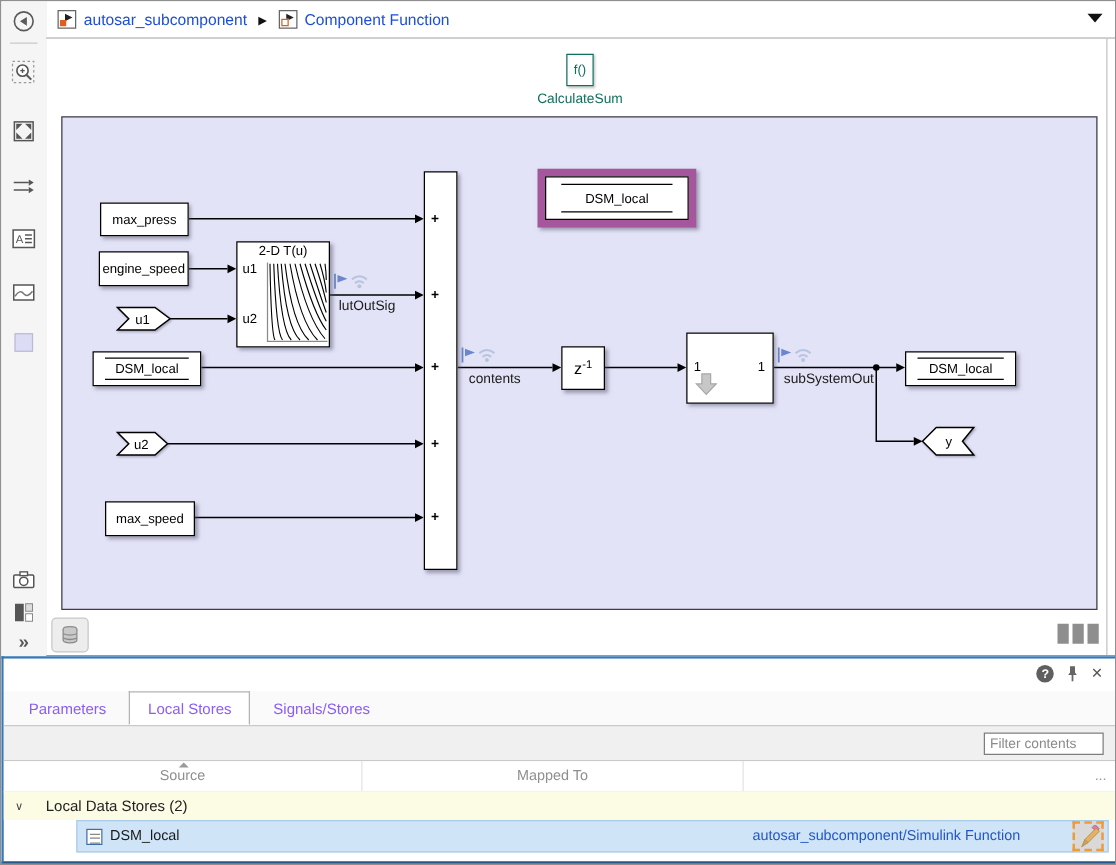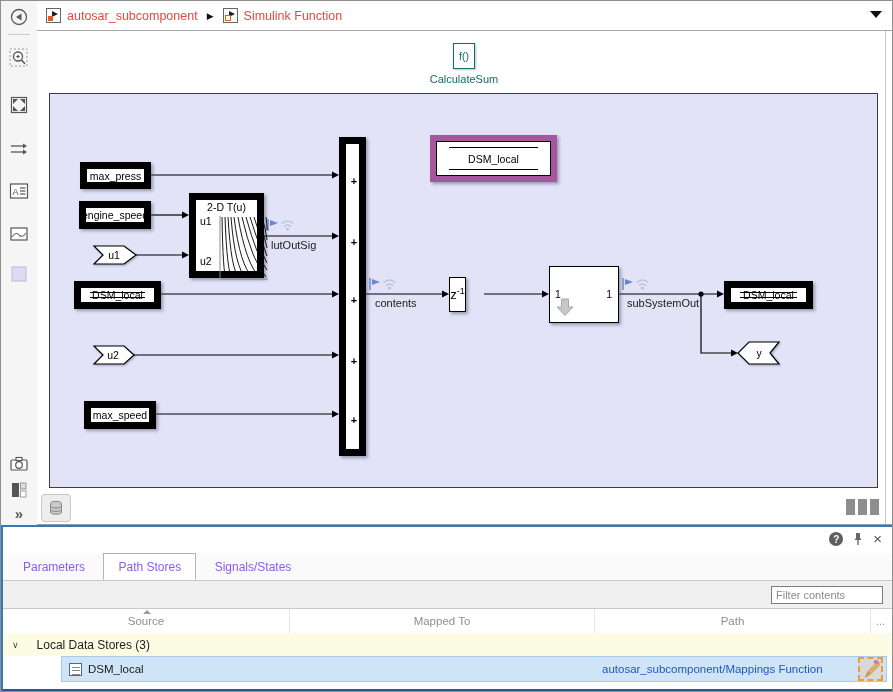"autosar_subcomponent" .crumb { color: #ef4444 -> #1d4ed8 }
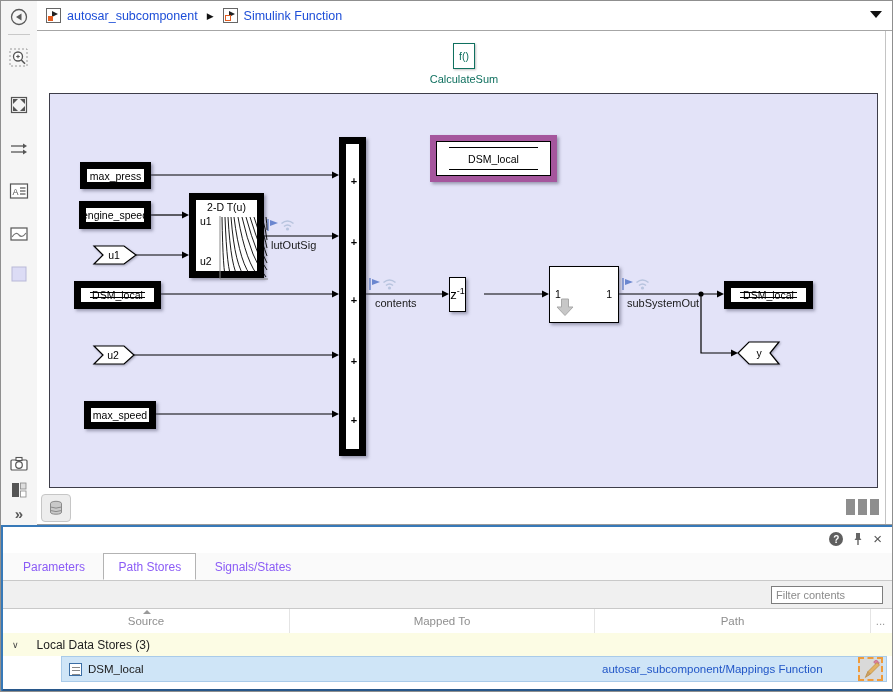"Simulink Function" span { text: Simulink -> Component }
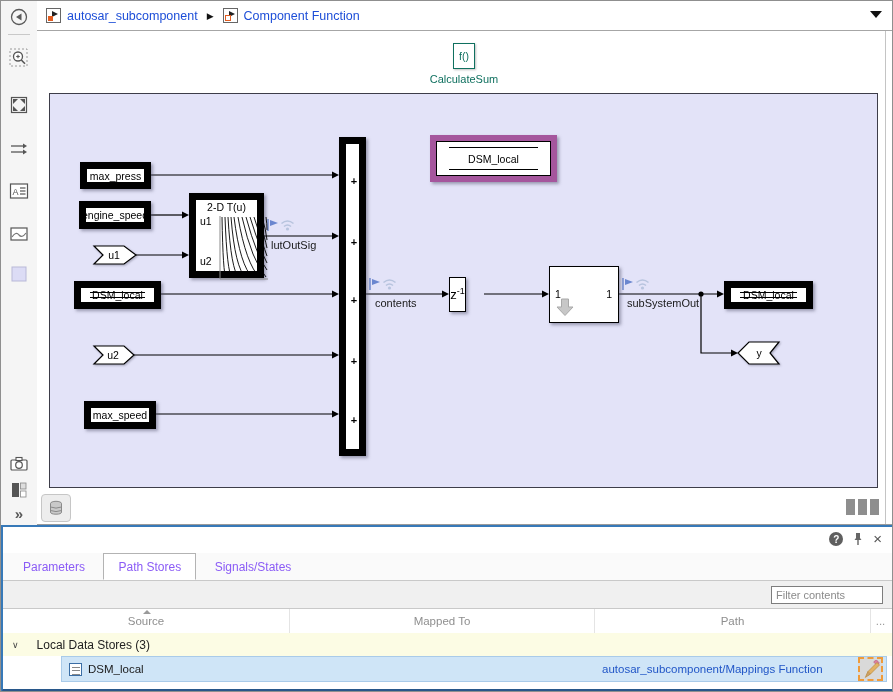"max_press" .block { border: 7px solid #000000 -> 1px solid #000000 }
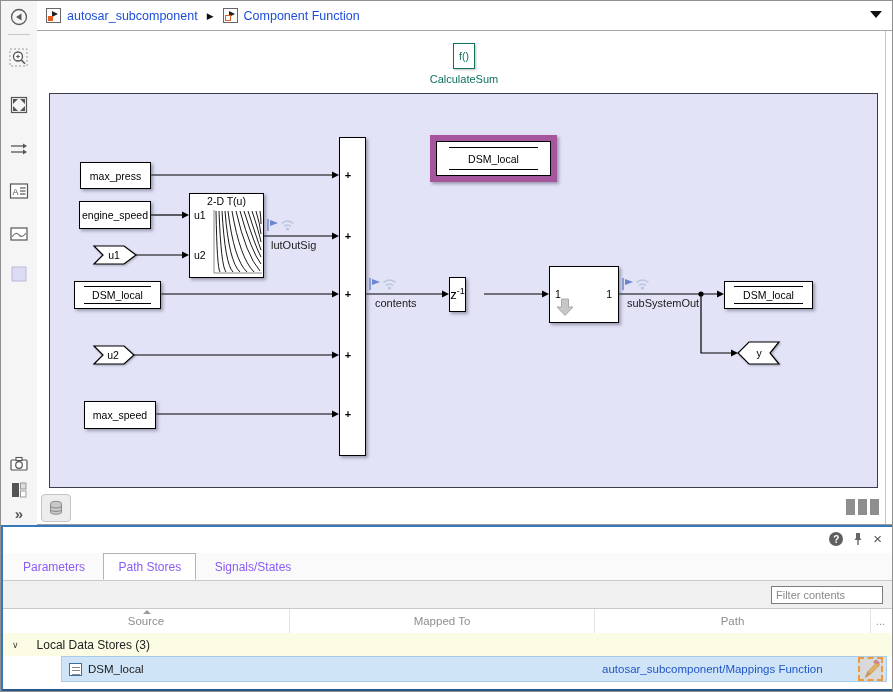"z-1" div.block { width: 17px -> 35px }
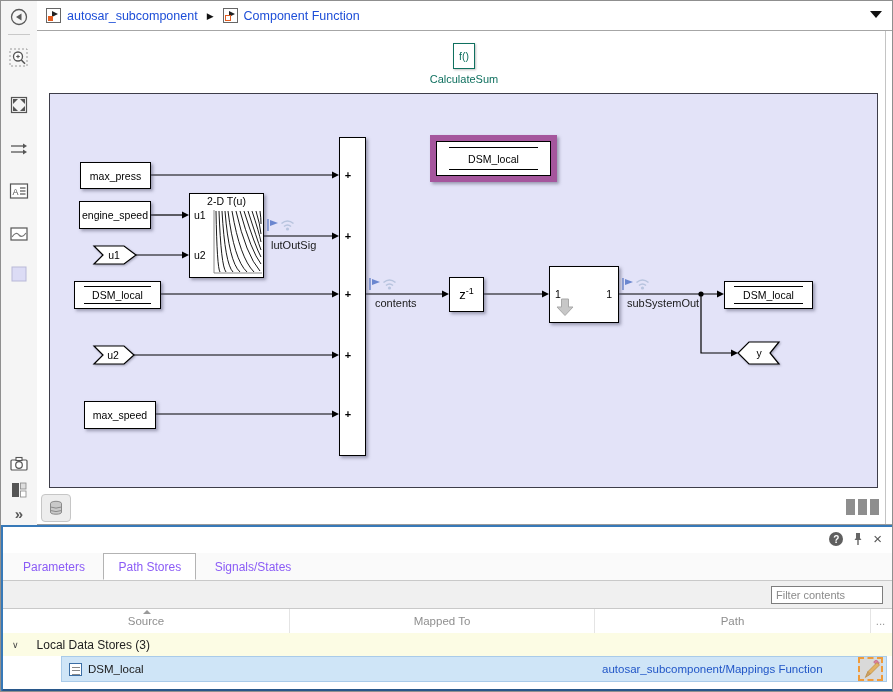"Path Stores" span.tab { text: Path -> Local }
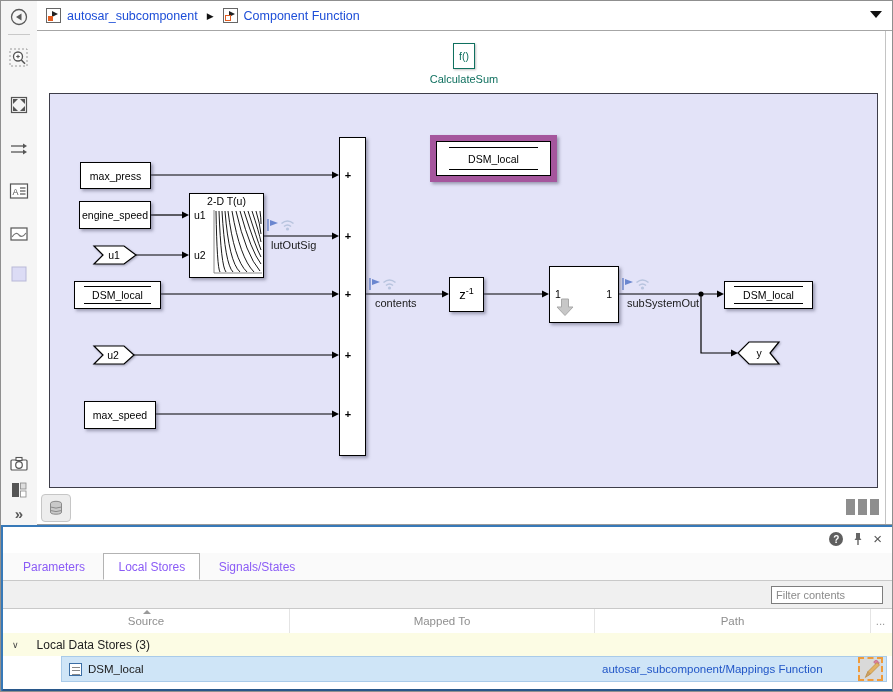"Signals/States" span.tab { text: Signals/States -> Signals/Stores }
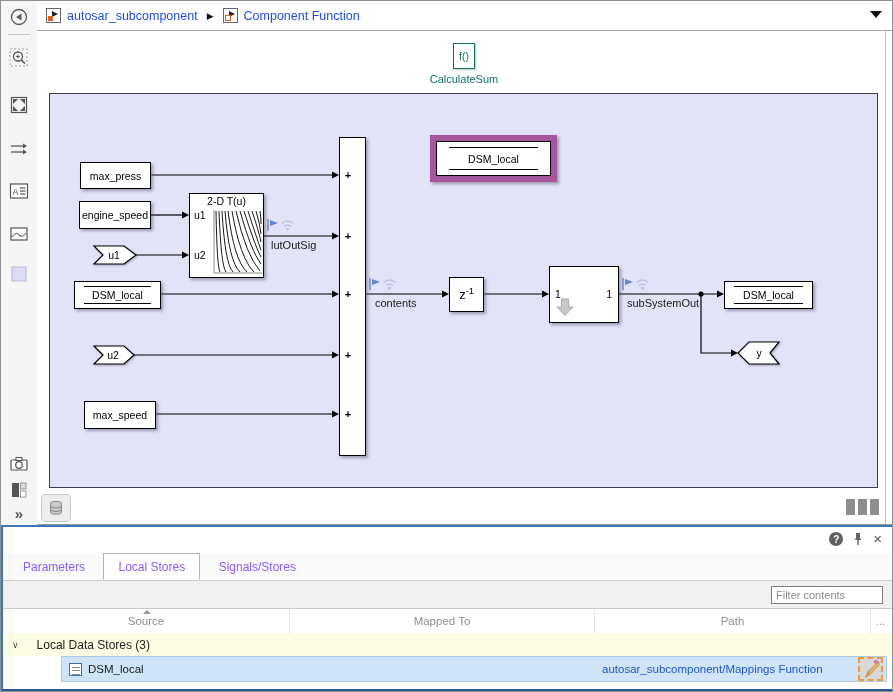"Filter contents" .filter-input { width: 112px -> 96px }
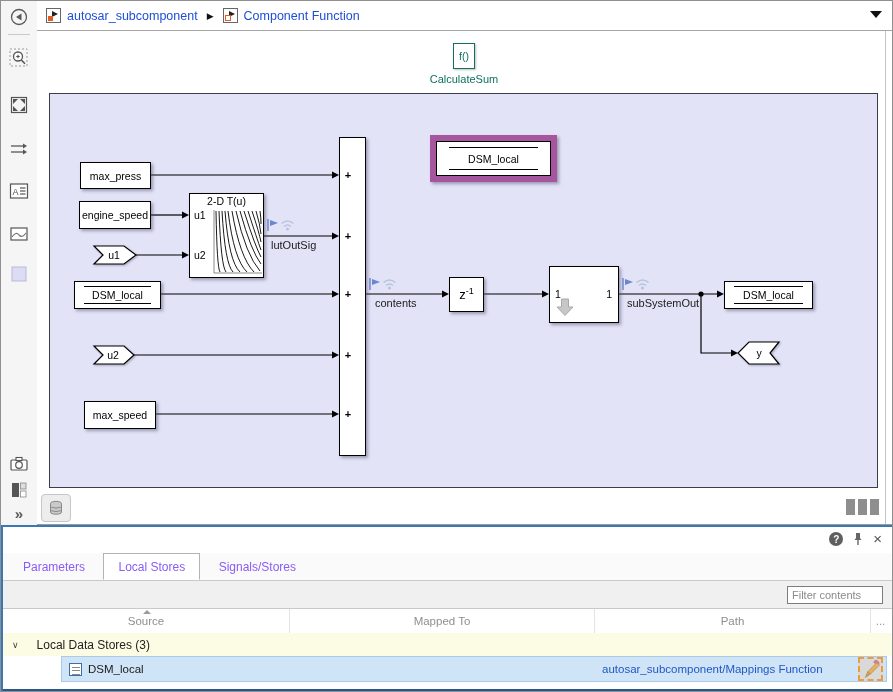"Path" div.th { html: <div>Path</div> -> none }
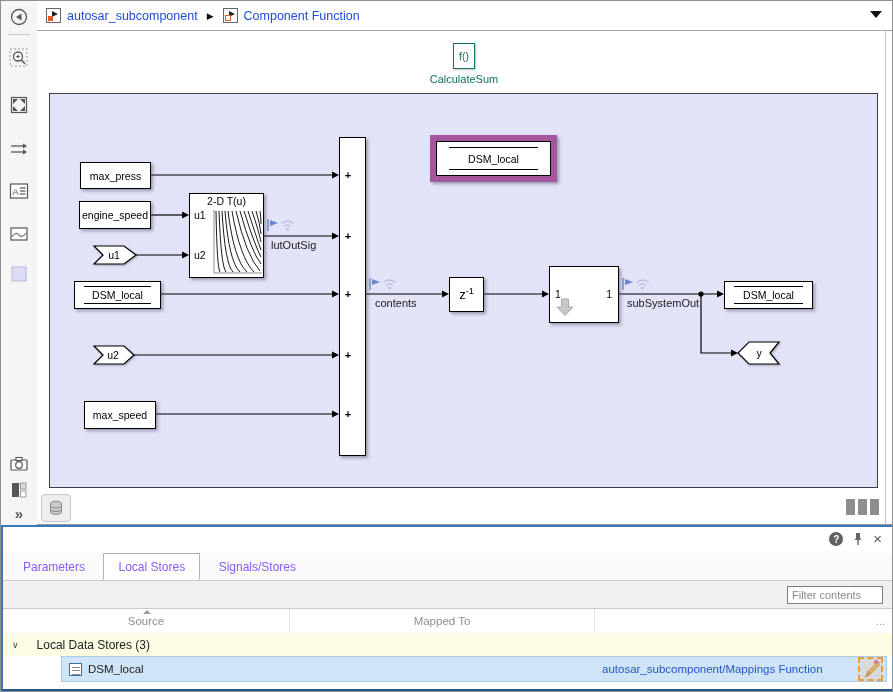"Local Data Stores (3)" span.group-label { text: 3 -> 2 }
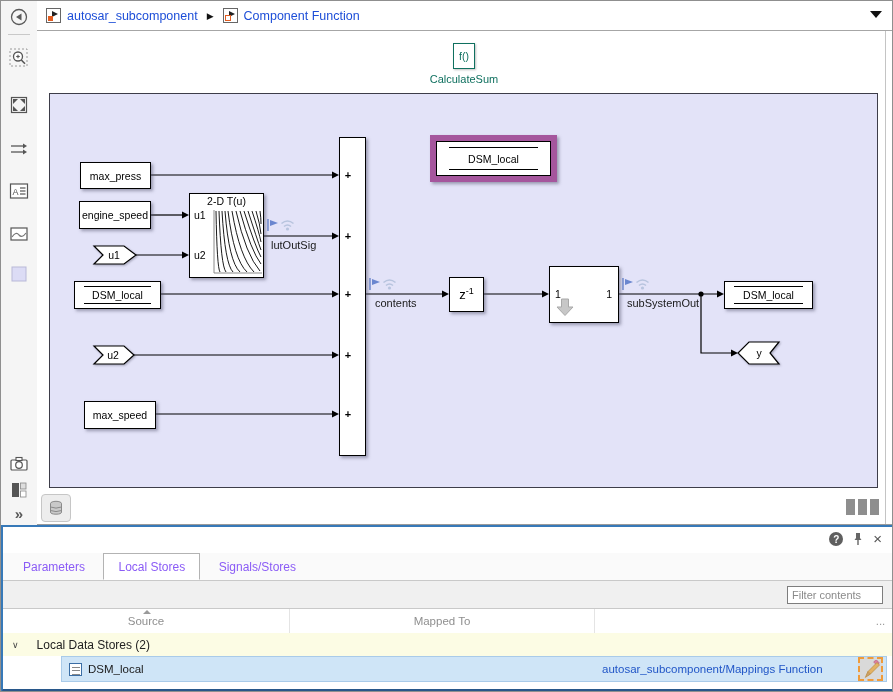"autosar_subcomponent/Mappings Function" span.cell { text: subcomponent/Mappings -> subcomponent/Simulink }
